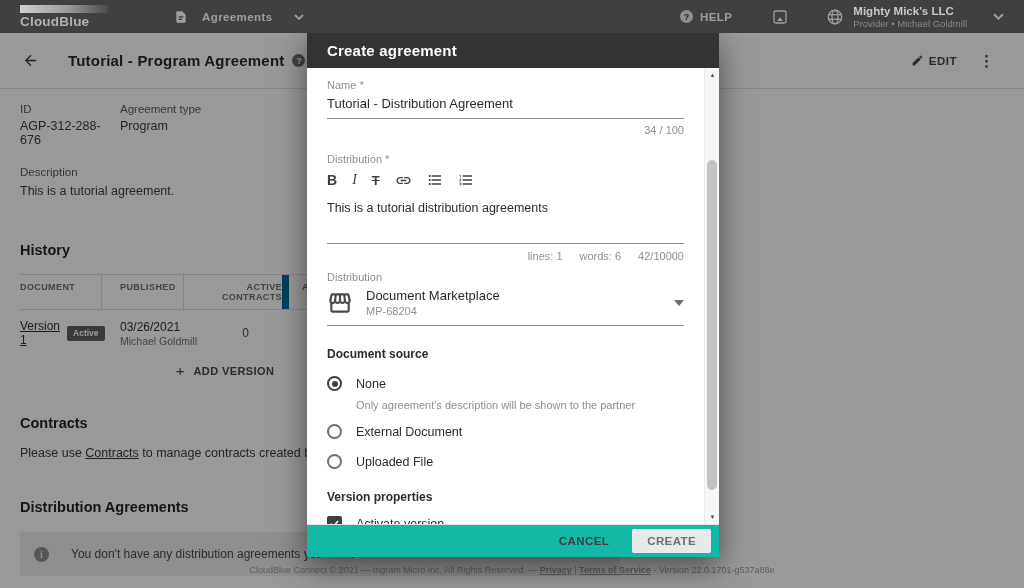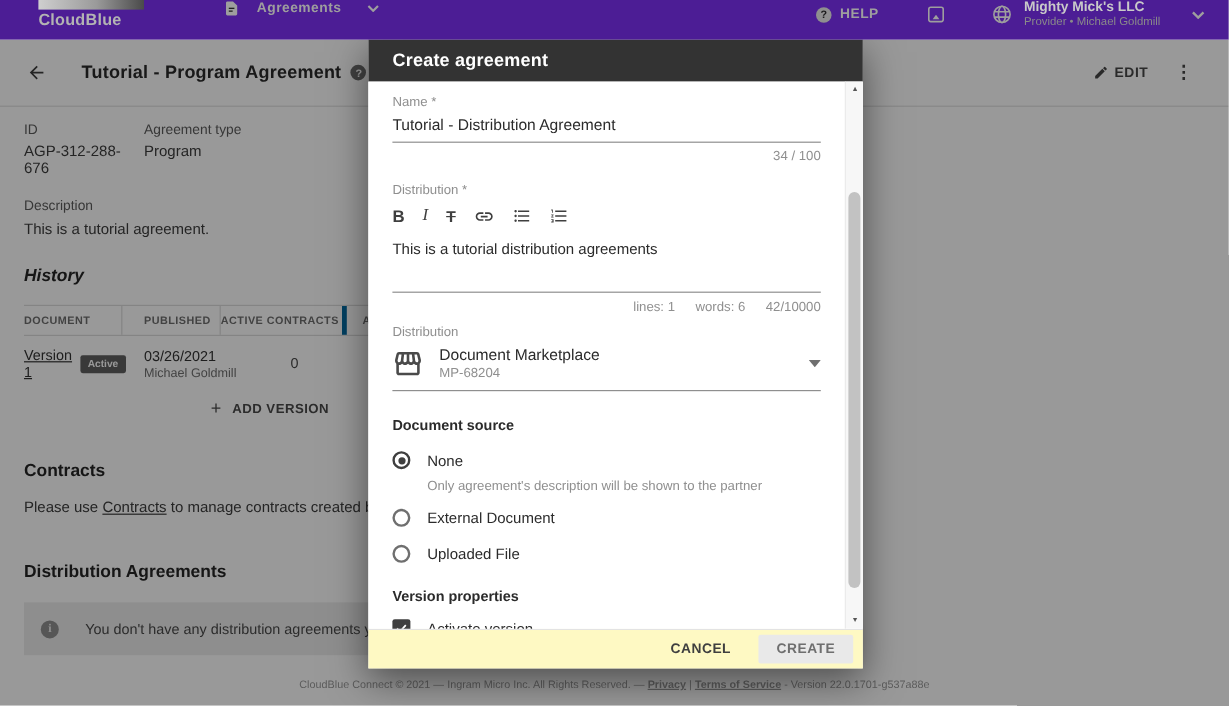"CloudBlue" .topbar { align-items: flex-start -> center; background: #4c1d95 -> #404040; padding-left: 12px -> none }
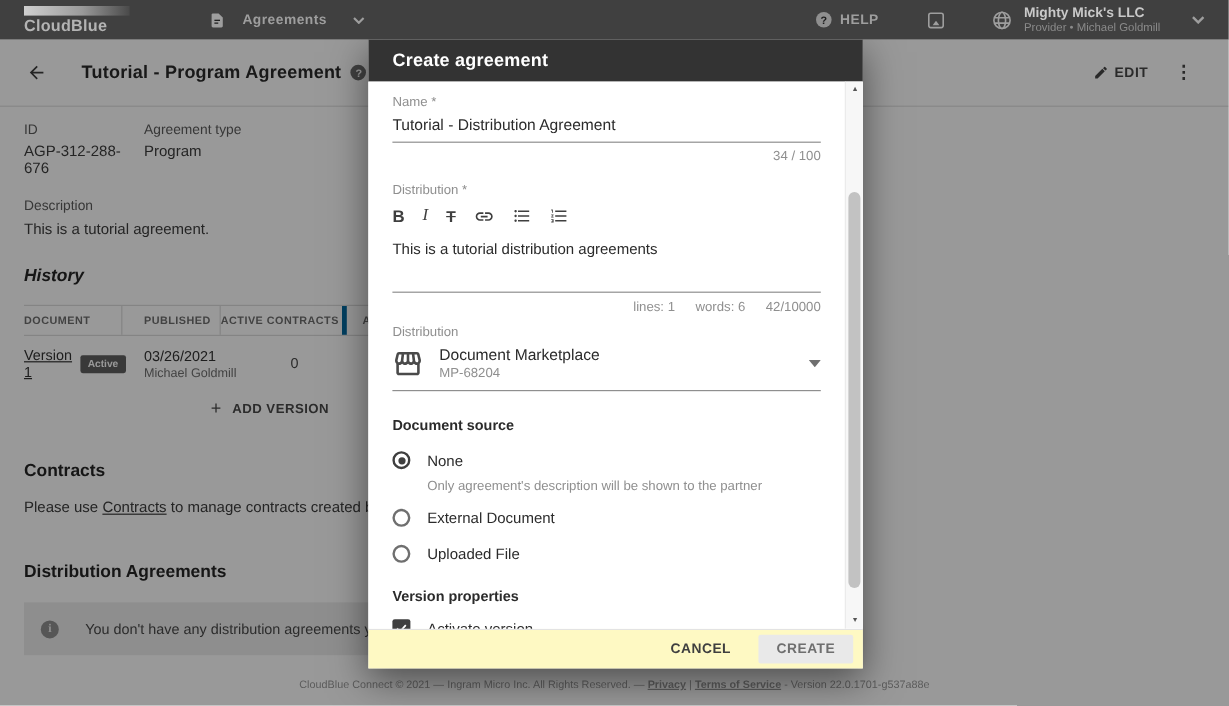"History" .history-h { font-style: italic -> none; margin-top: 24px -> 44px }
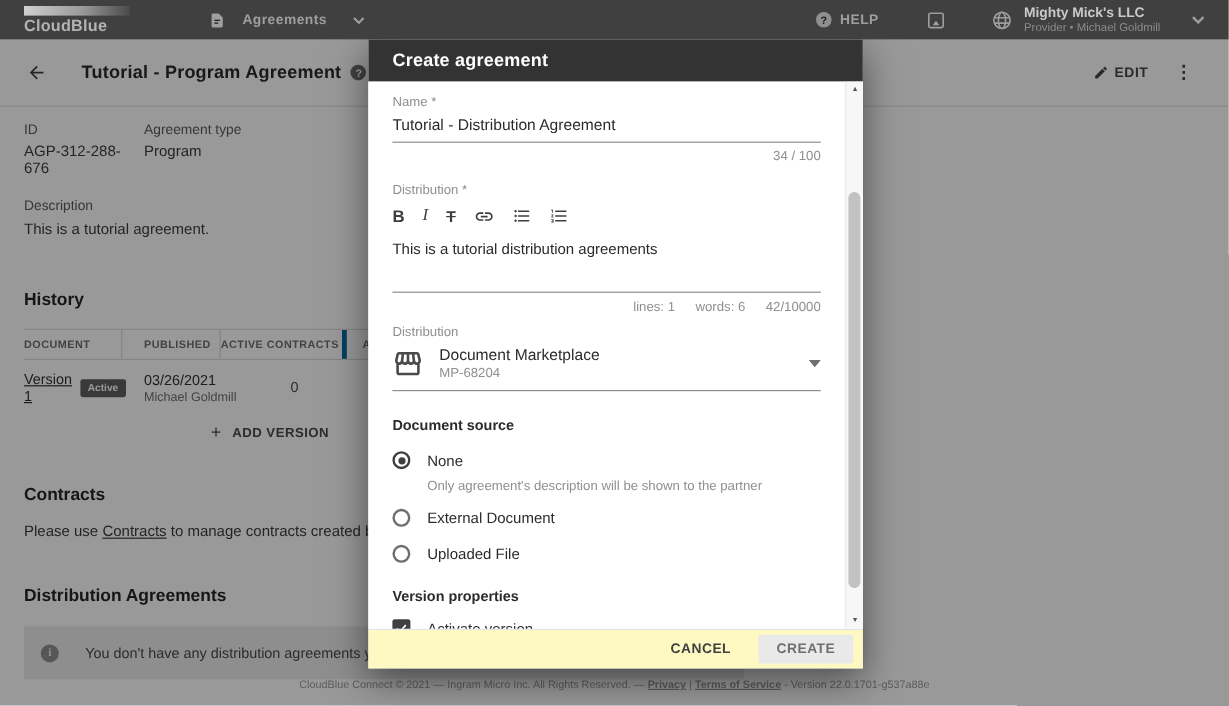"ACTIVE CONTRACTS" .th3 { border-right: 4px solid #0369a1 -> 7px solid #0369a1; text-align: left -> right }
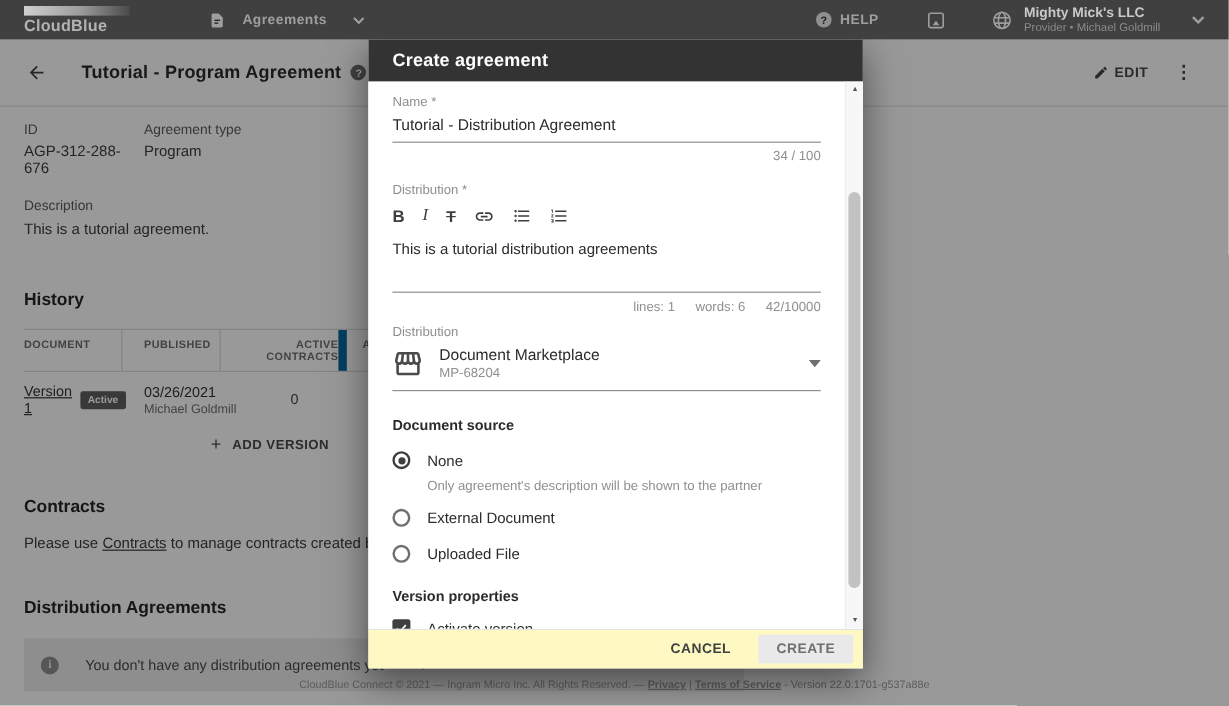"CANCEL" .modal-footer { background: #fef9c3 -> #14b8a6 }
